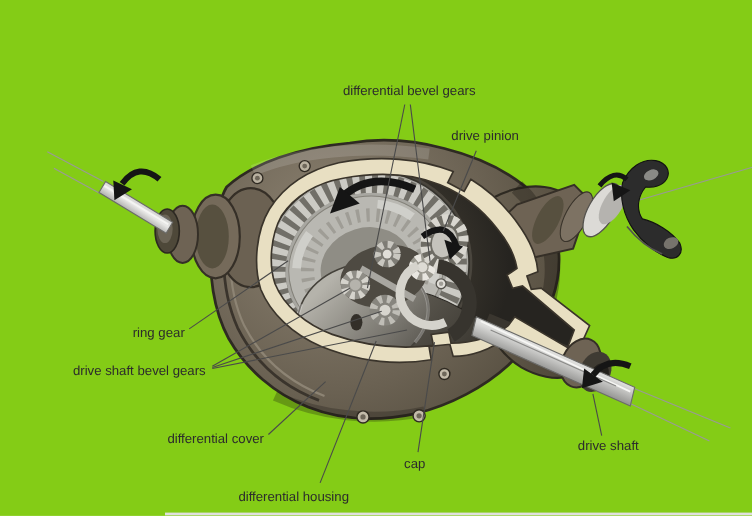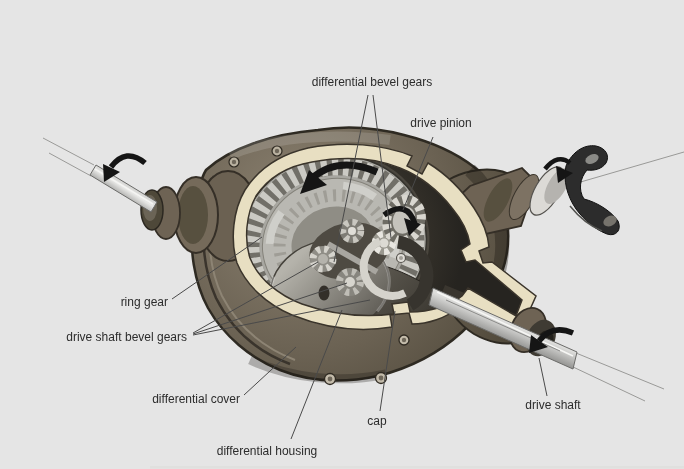"differential bevel gears" .stage { background: #e5e5e5 -> #84cc16 }
